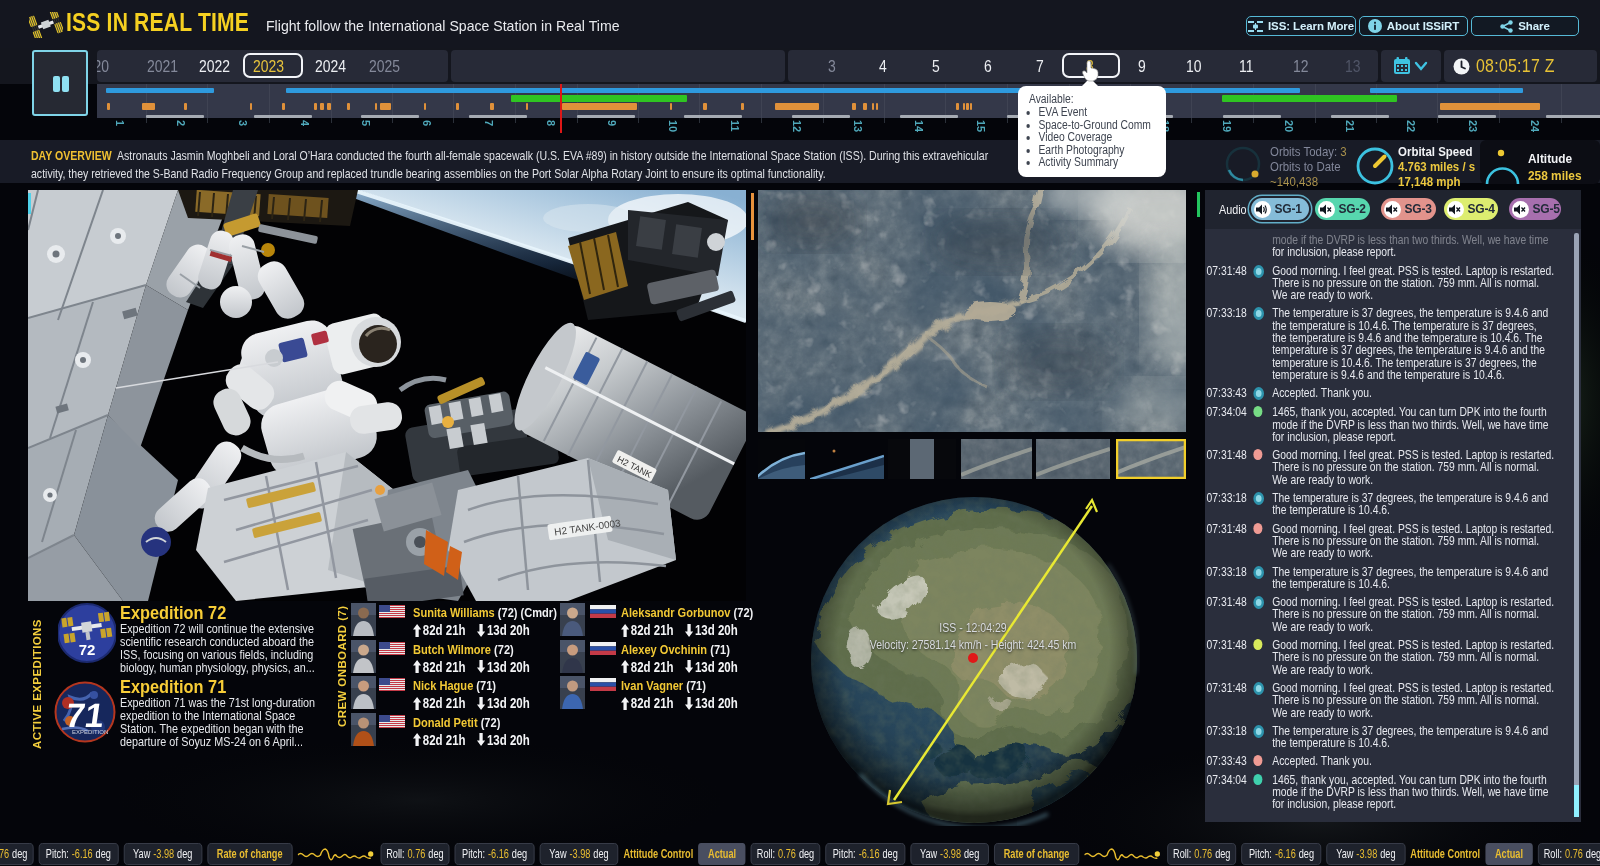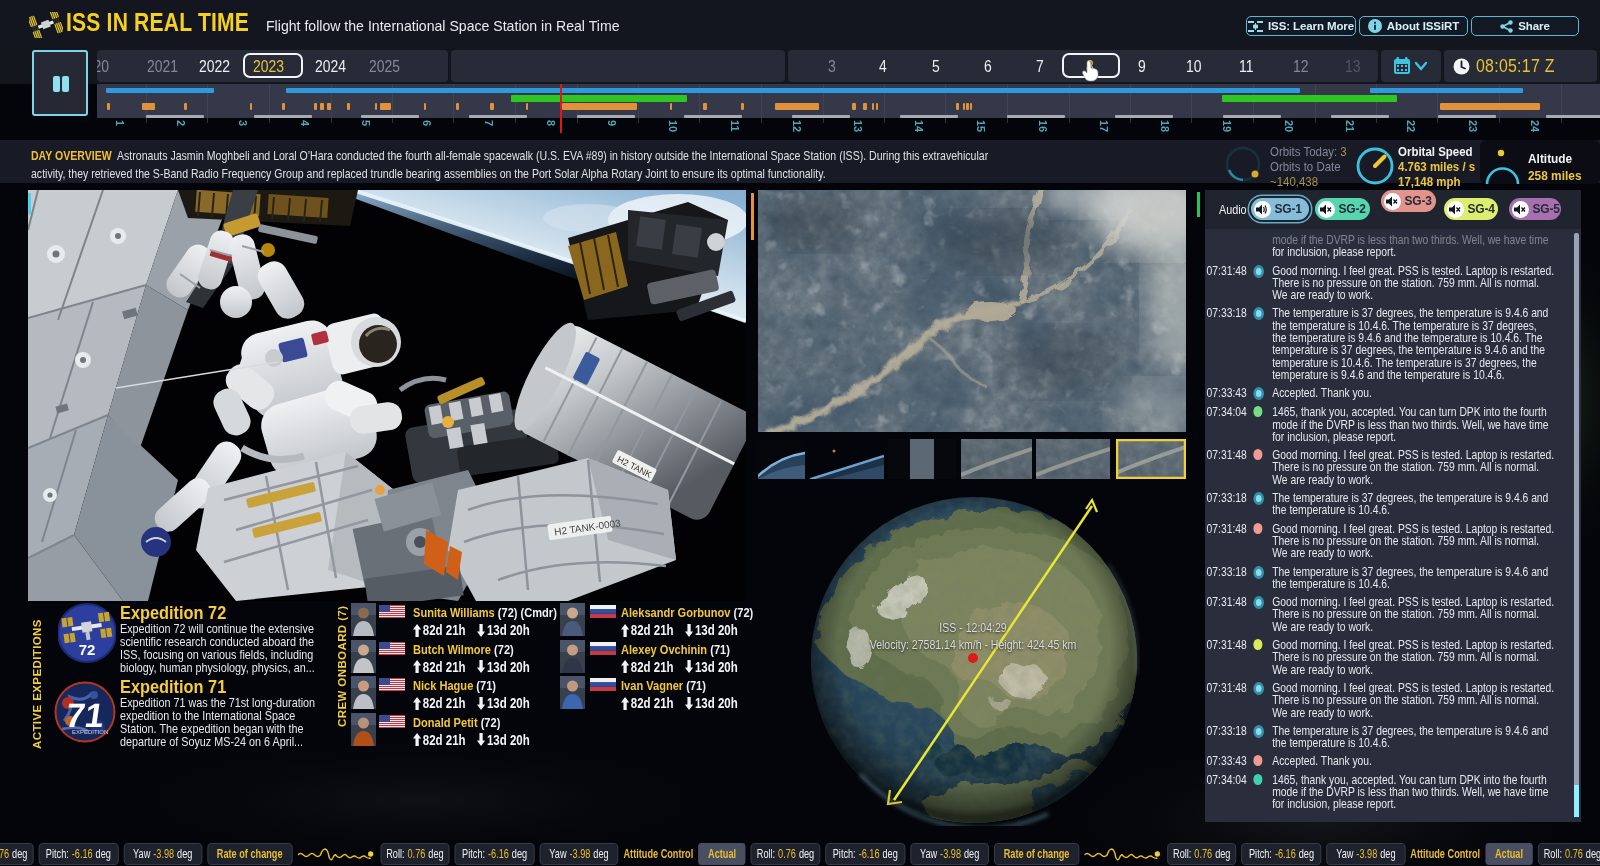"Available:" div { html: none -> <div> <div>Available:<ul> <li>EVA Event</li> <li>Space-to-Ground Comm</li> <li>Video Coverage</li> <li>Earth Photography</li> <li>Activity Summary</li> </ul></div> </div> }
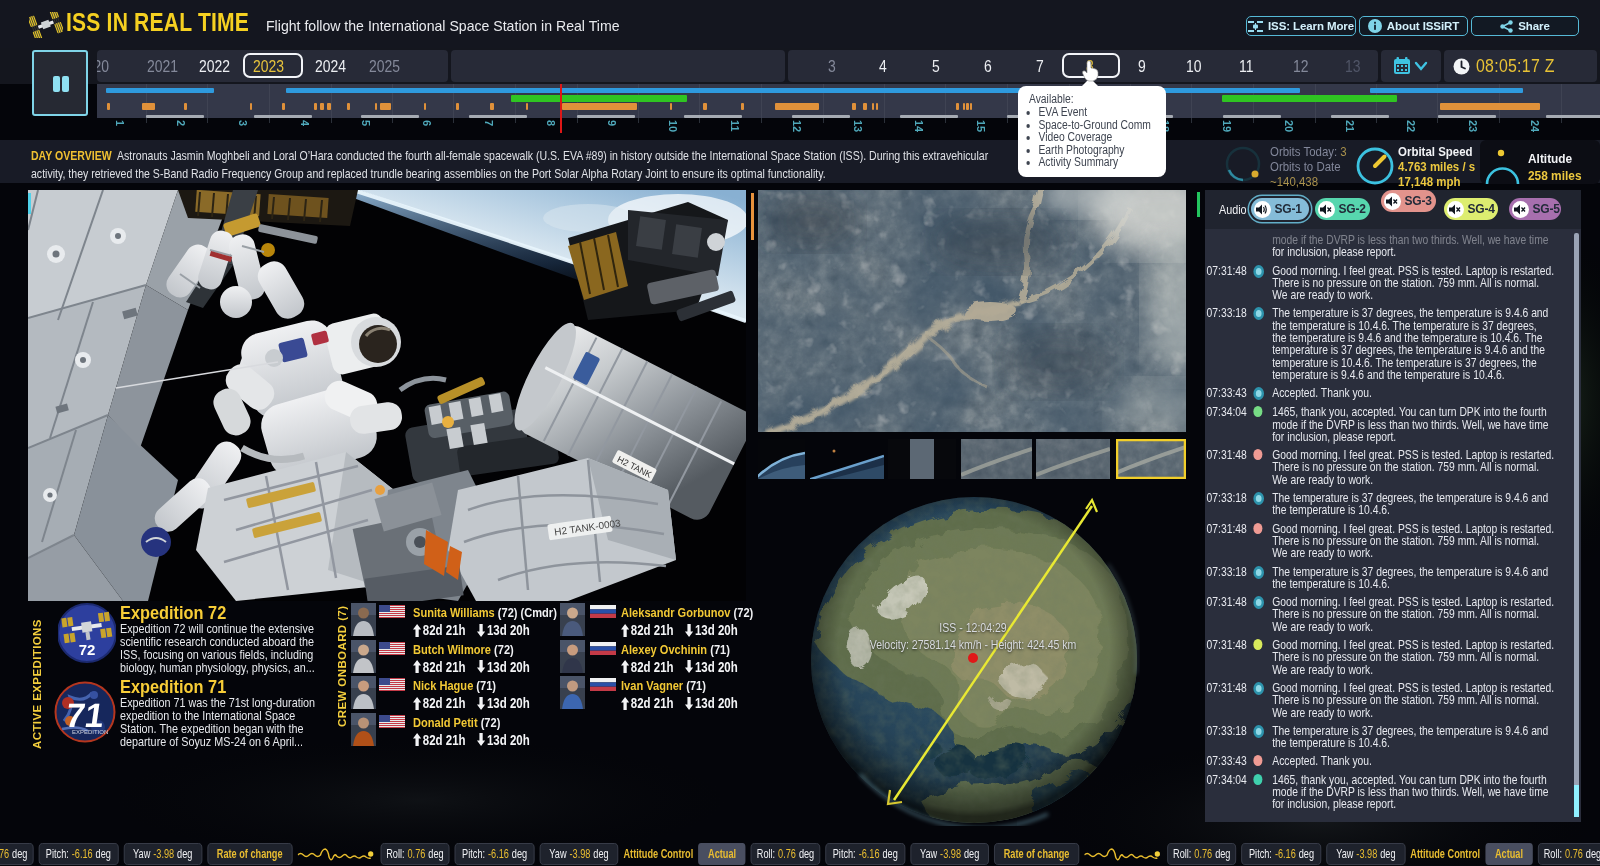"SG-3" div.pill { top: 0 -> 8px }
